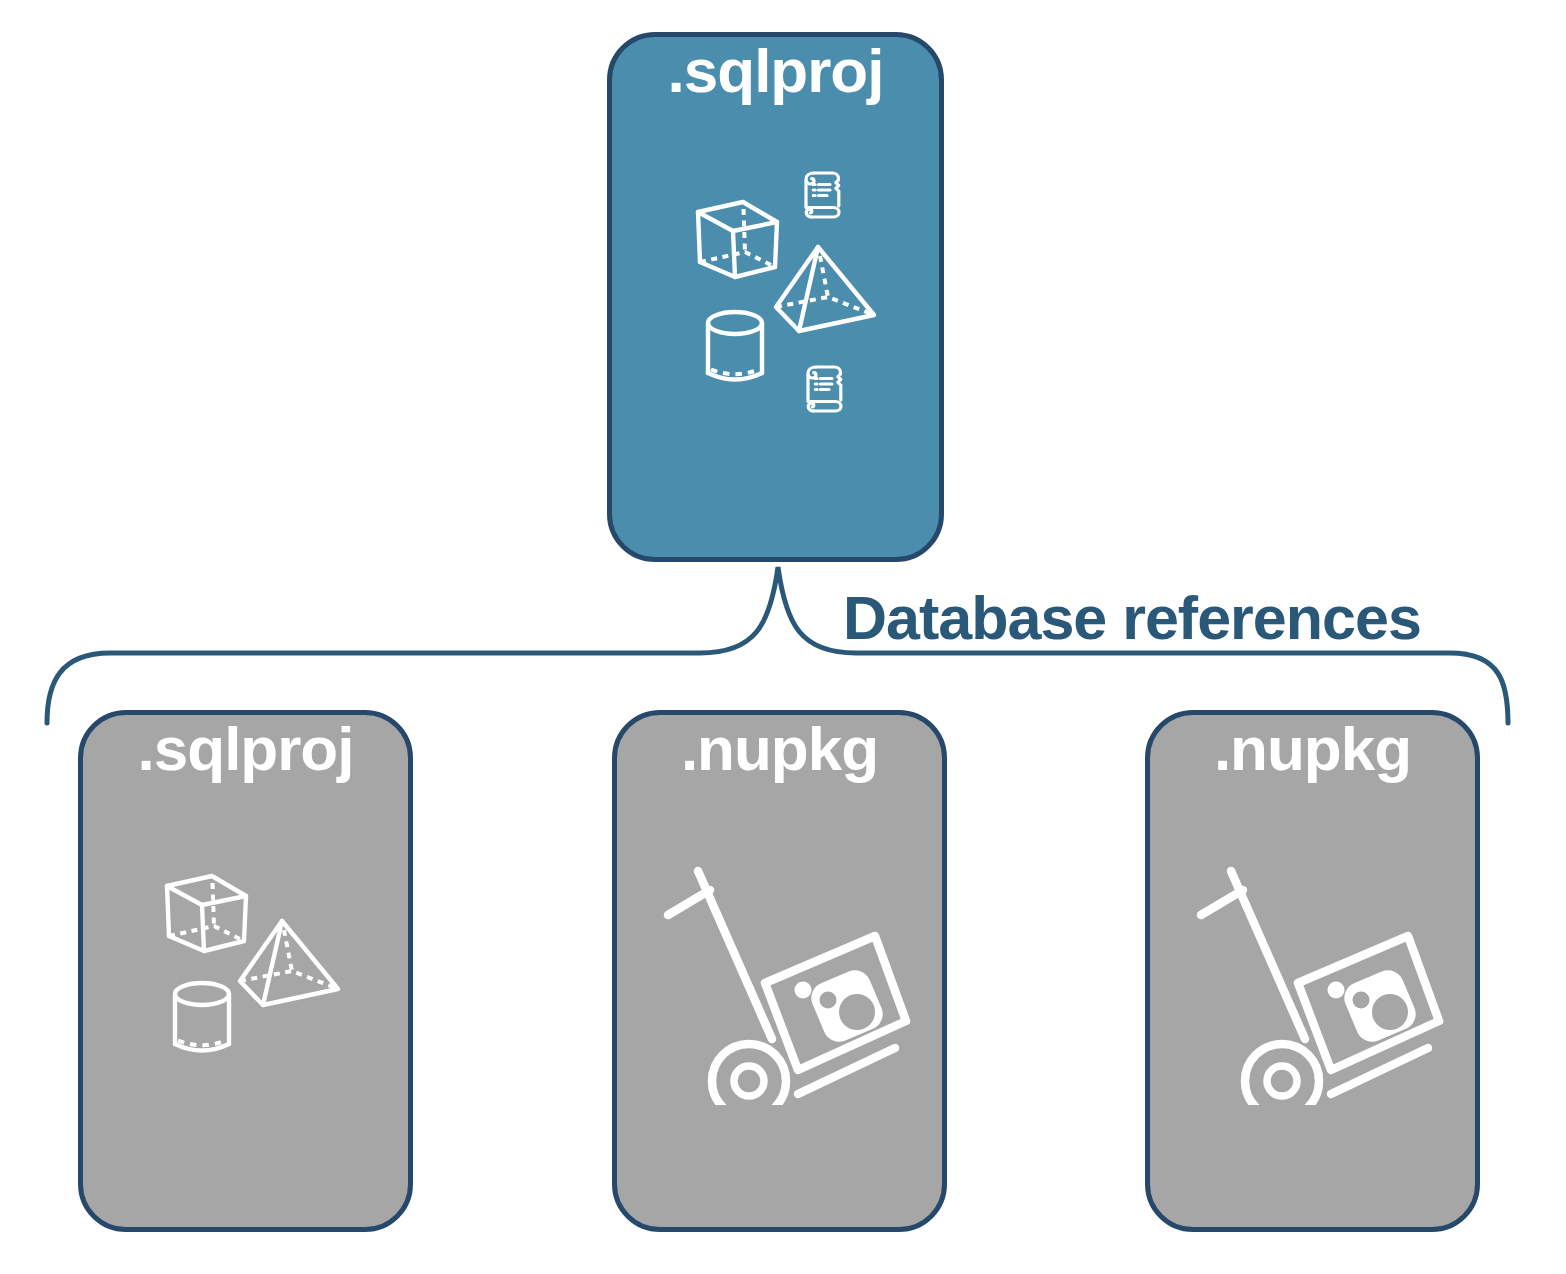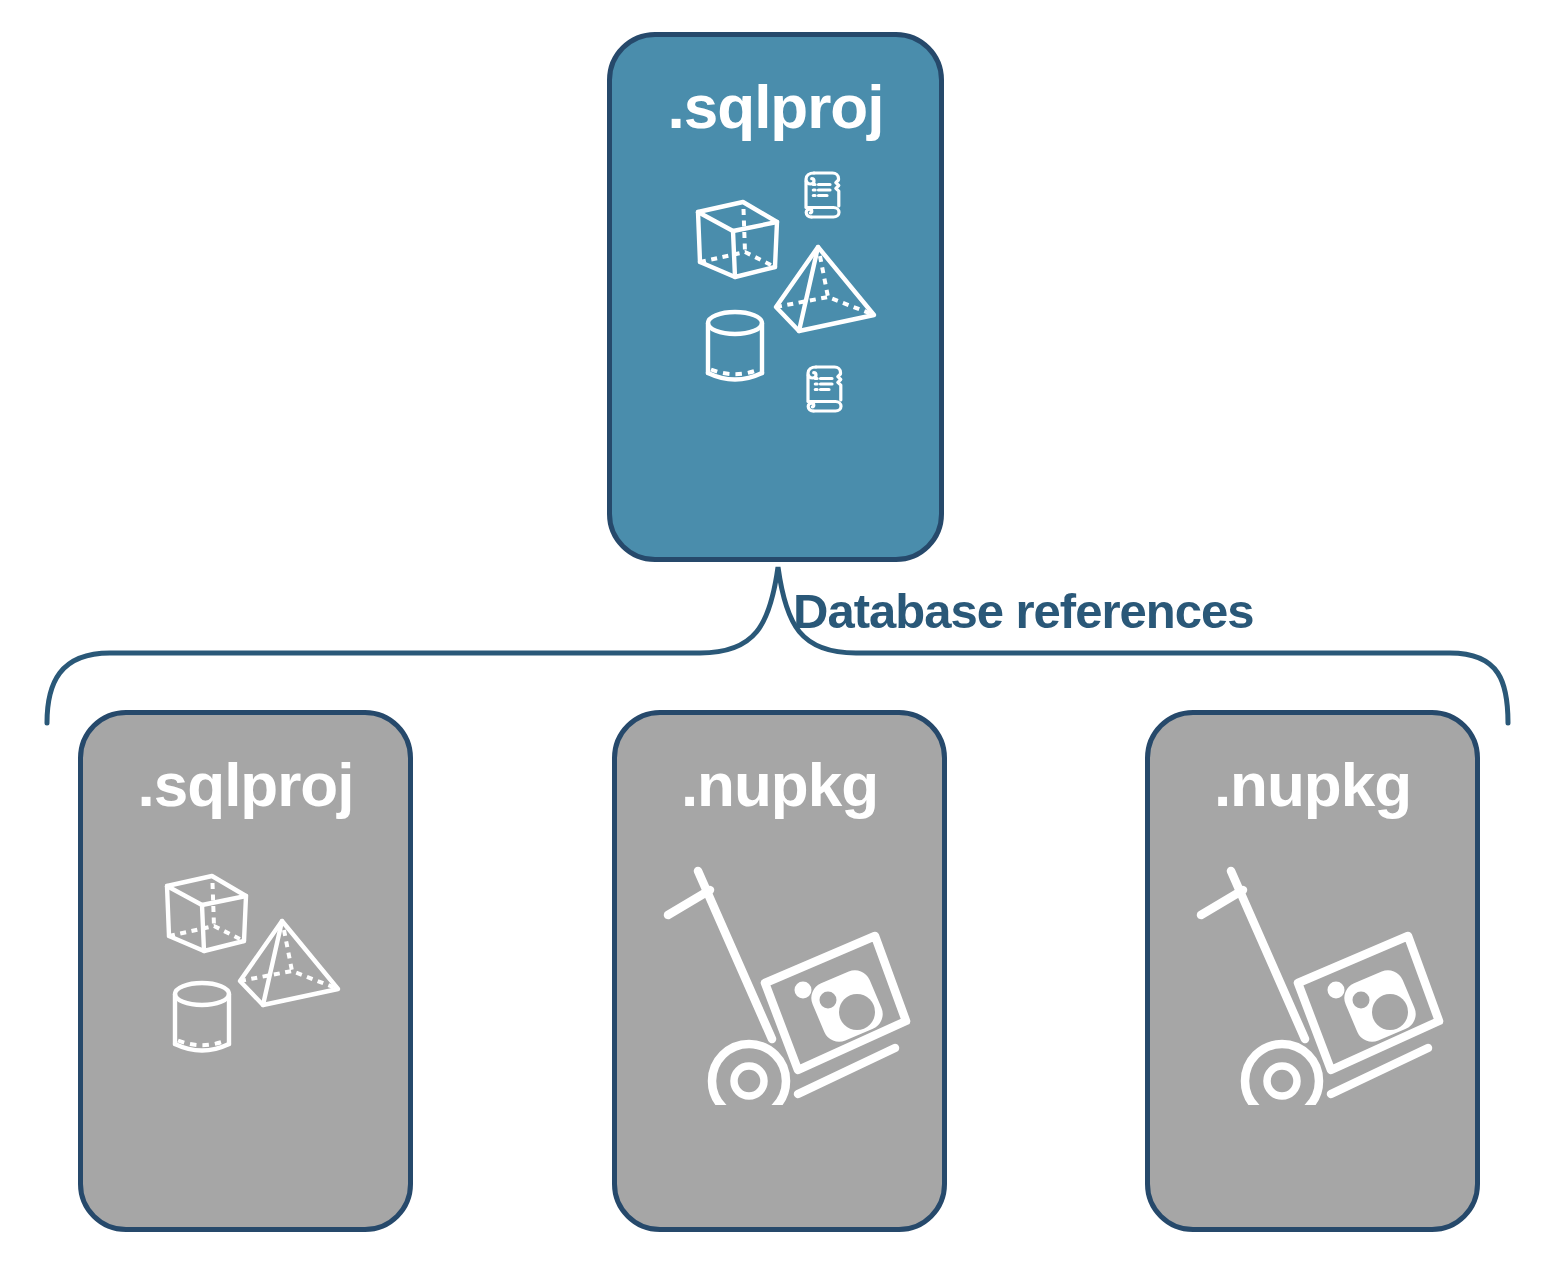".sqlproj" .node-title { margin-top: 36px -> none }
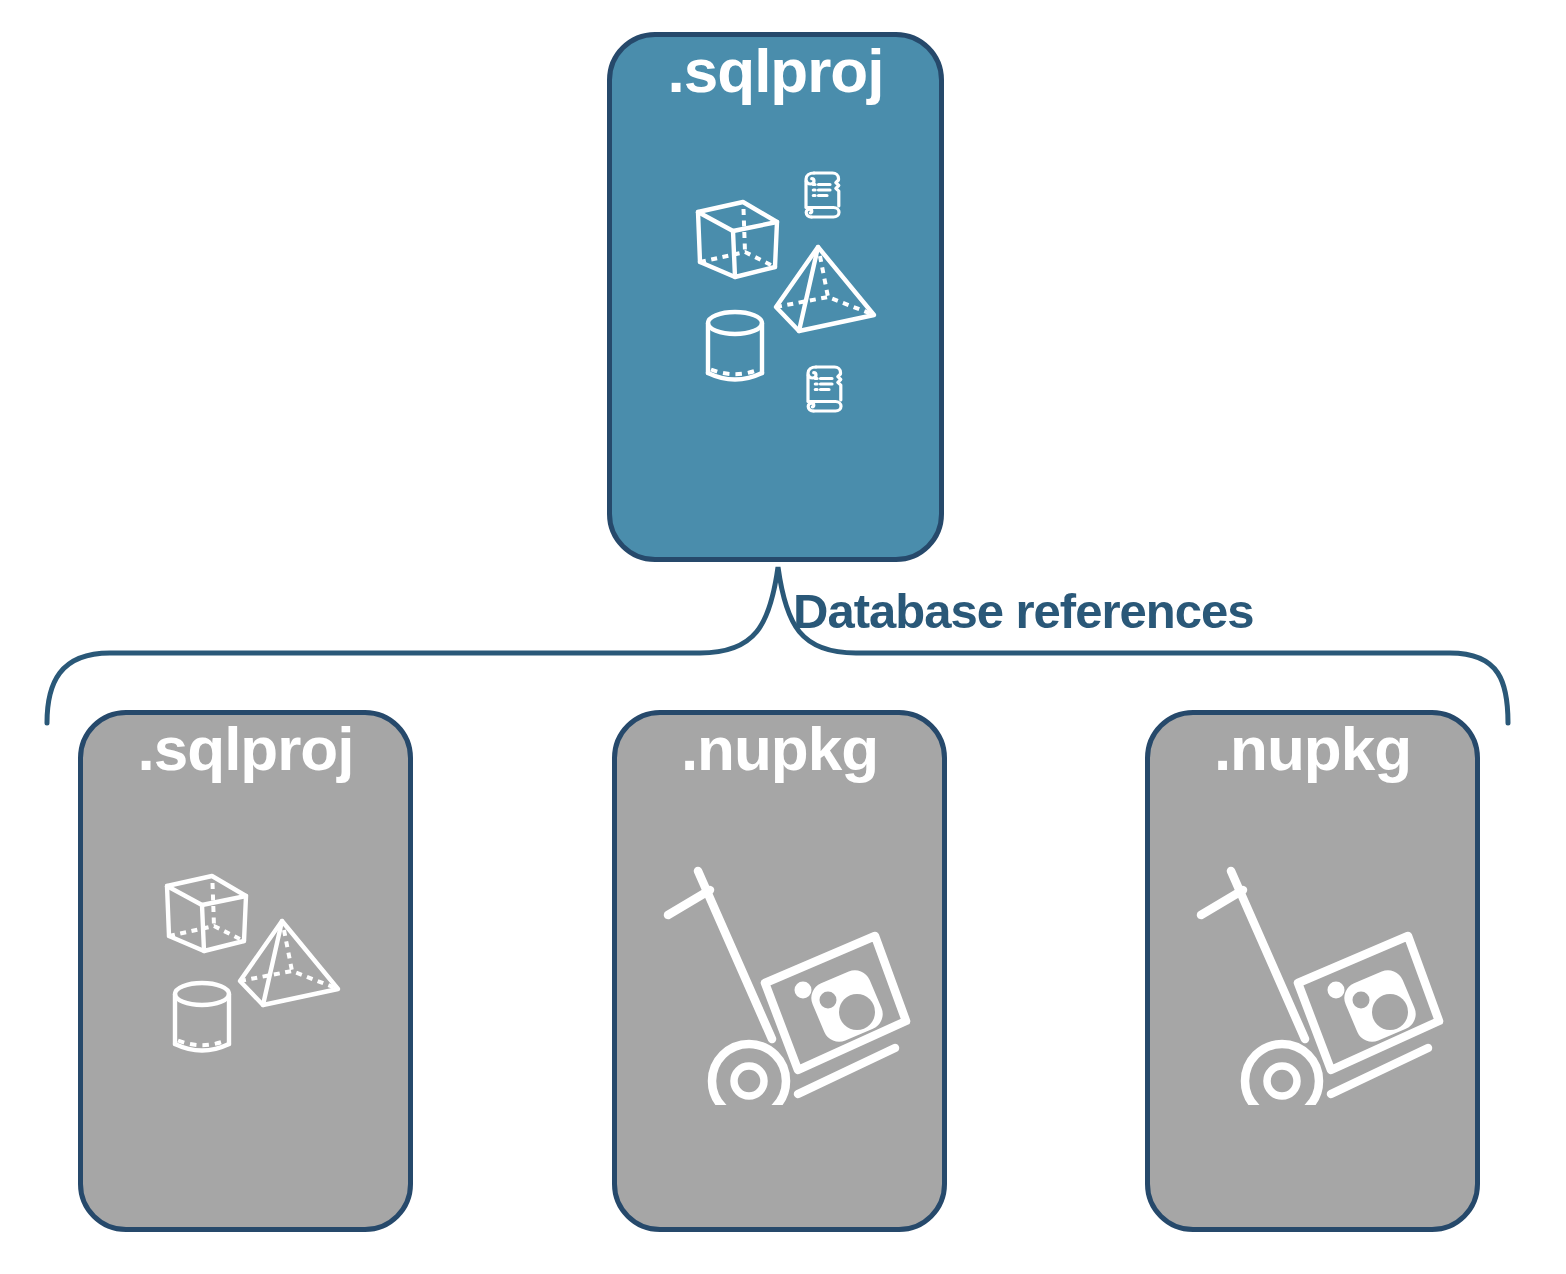"Database references" .connector-label { font-size: 49px -> 61px; left: 793px -> 843px }
